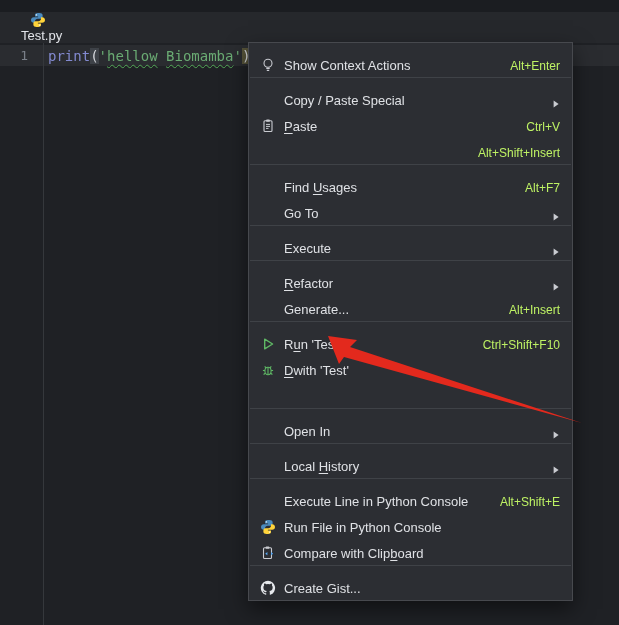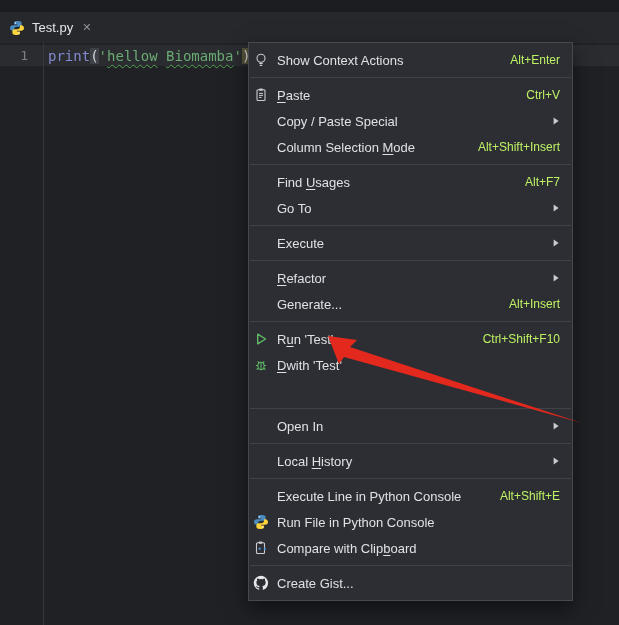"Test.py" .tab { flex-direction: none -> column; left: 0 -> 12px }
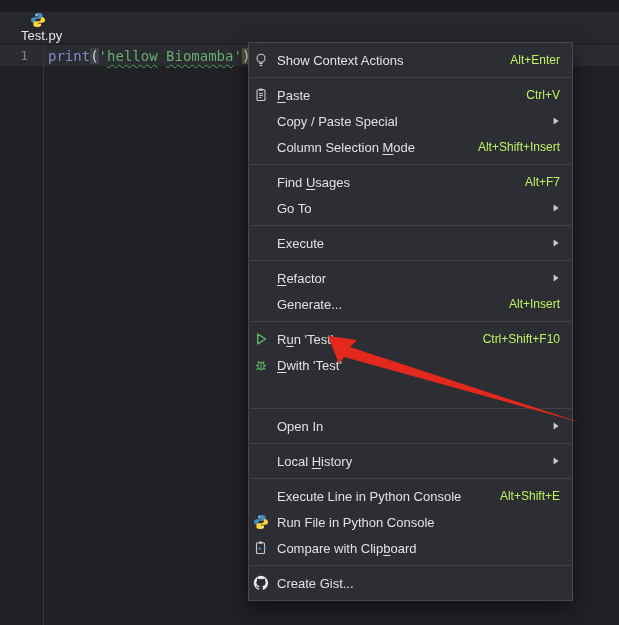"Show Context Actions" .menu-item { align-items: center -> flex-end; padding: 0 12px 0 4px -> 0 12px 0 11px }
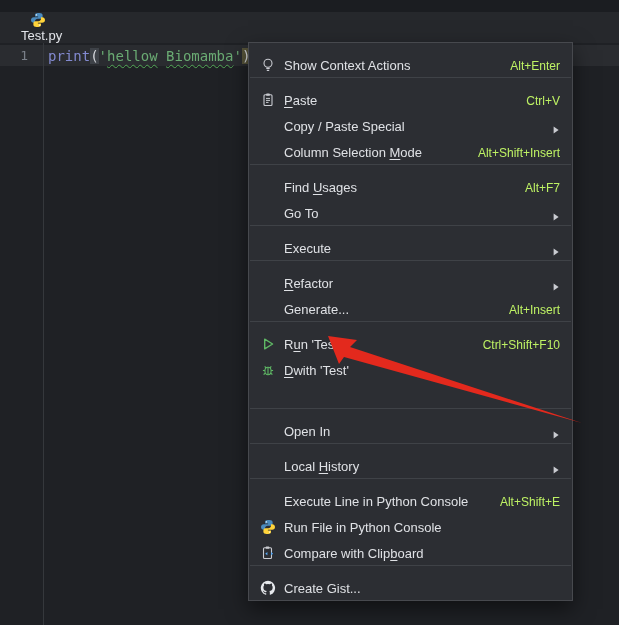"Paste" div.menu-item { order: before "Copy / Paste Special" -> after "Copy / Paste Special" }
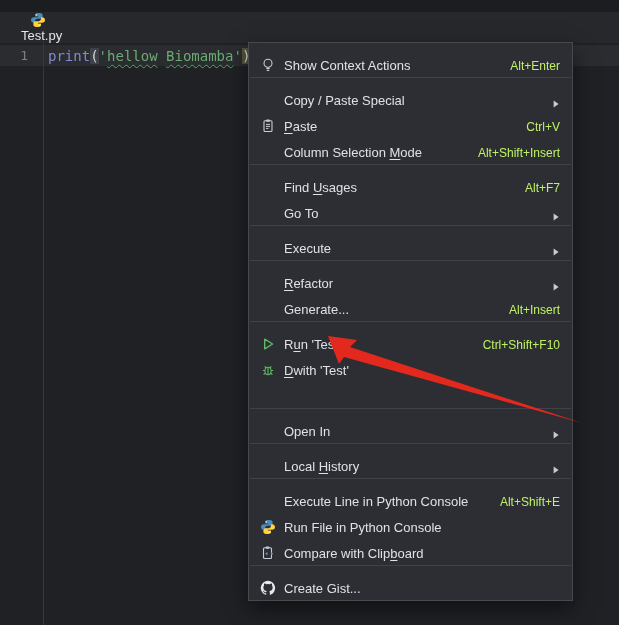"Column Selection Mode" span.mi-label { html: <span><span>Column Selection </span><u>M</u><span>ode</span></span> -> none }
